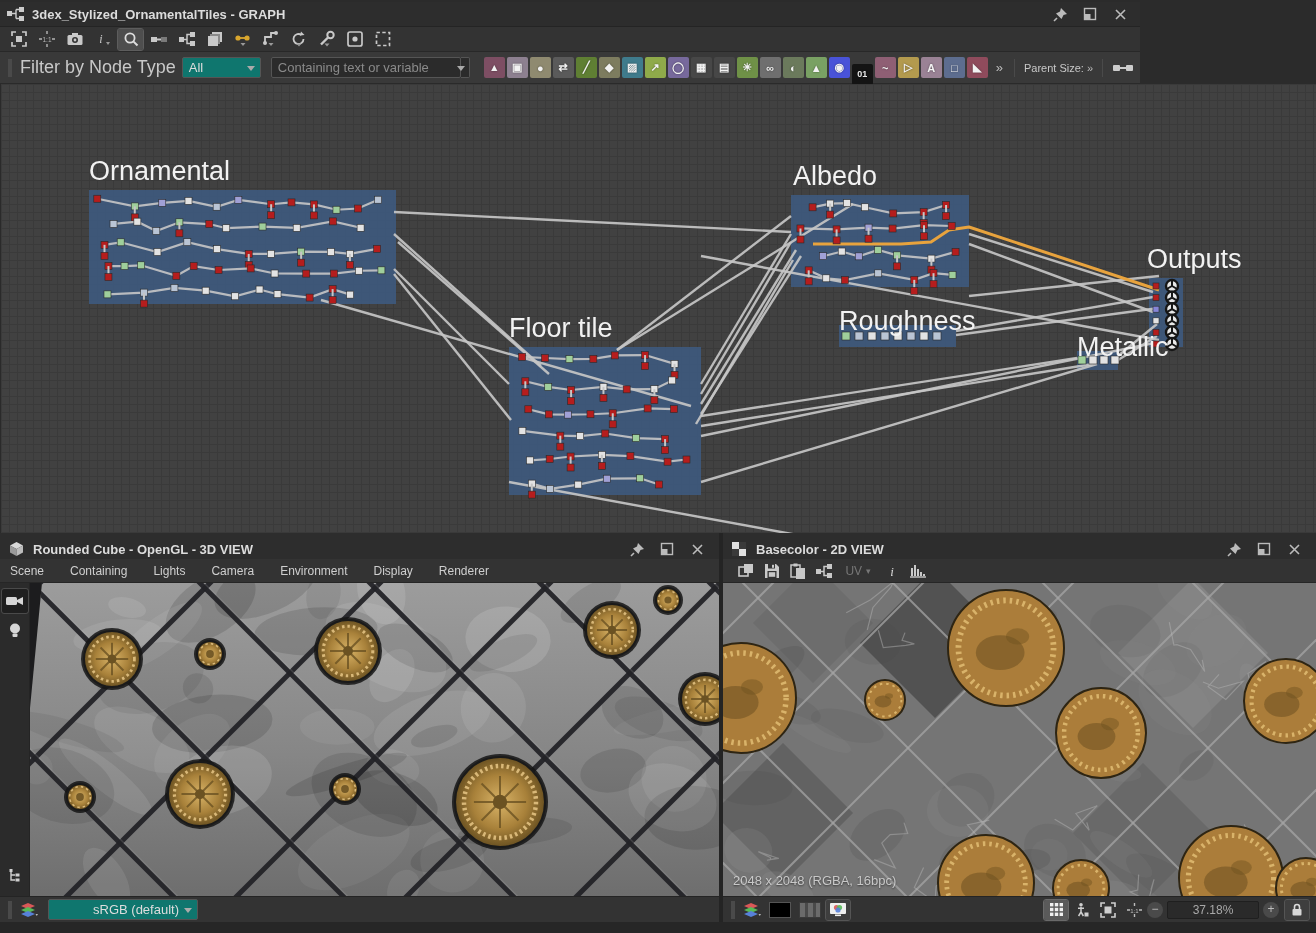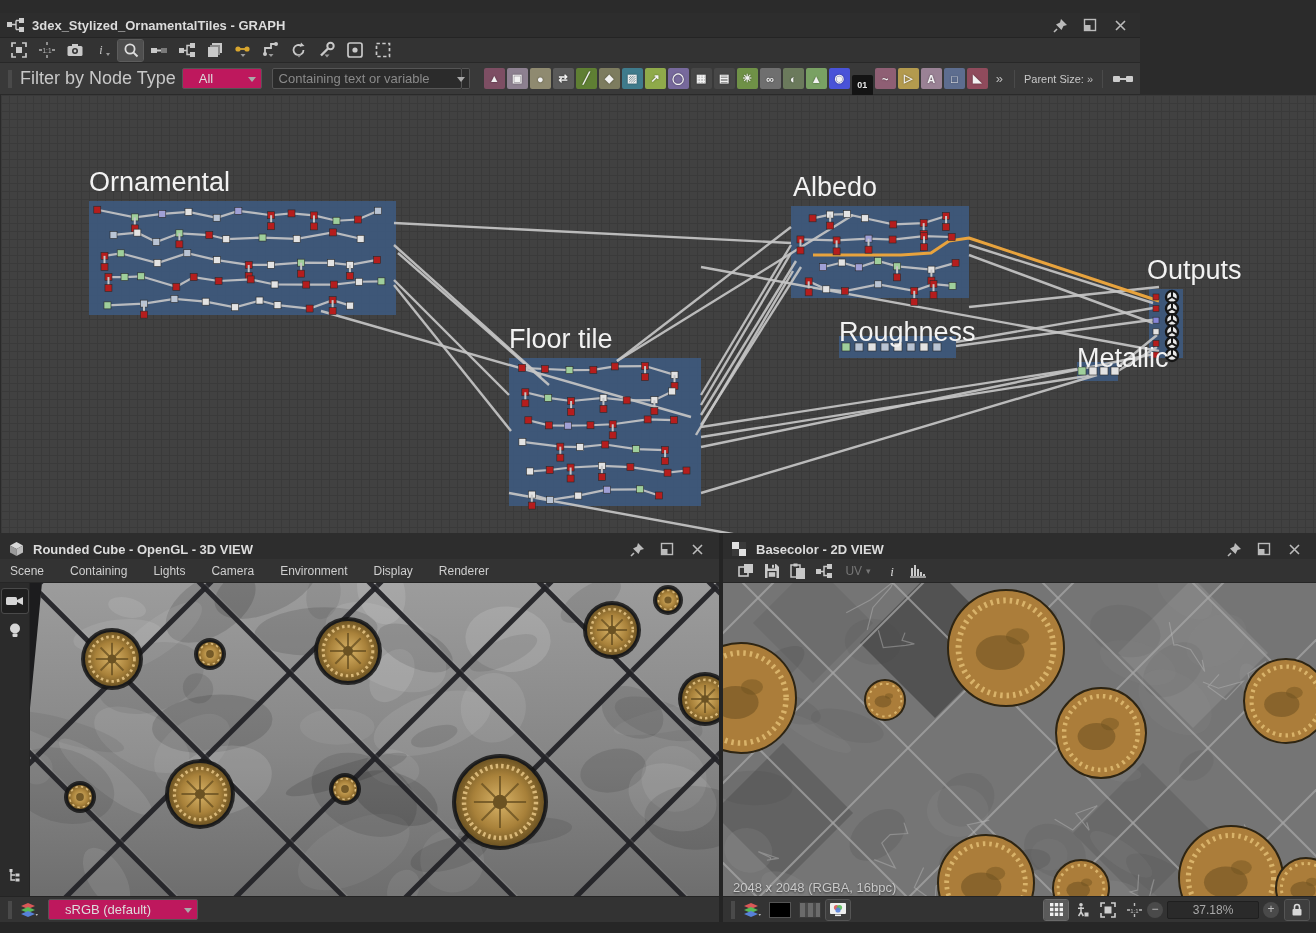"3dex_Stylized_OrnamentalTiles - GRAPH" .graph-panel { top: 13px -> 2px }
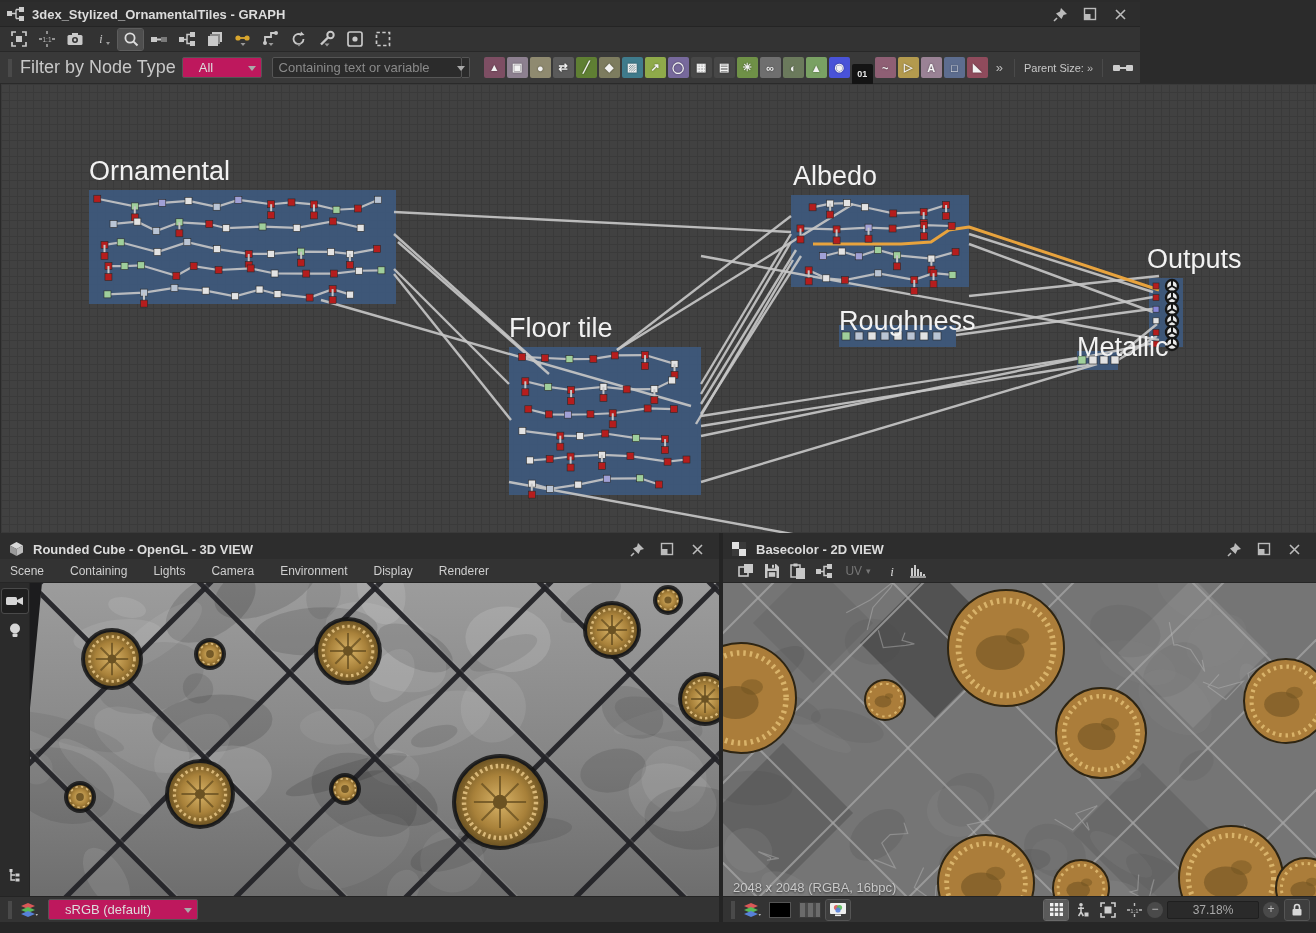"All" .select { background: #be185d -> #0f766e; padding: 0 18px 0 16px -> 0 18px 0 6px }
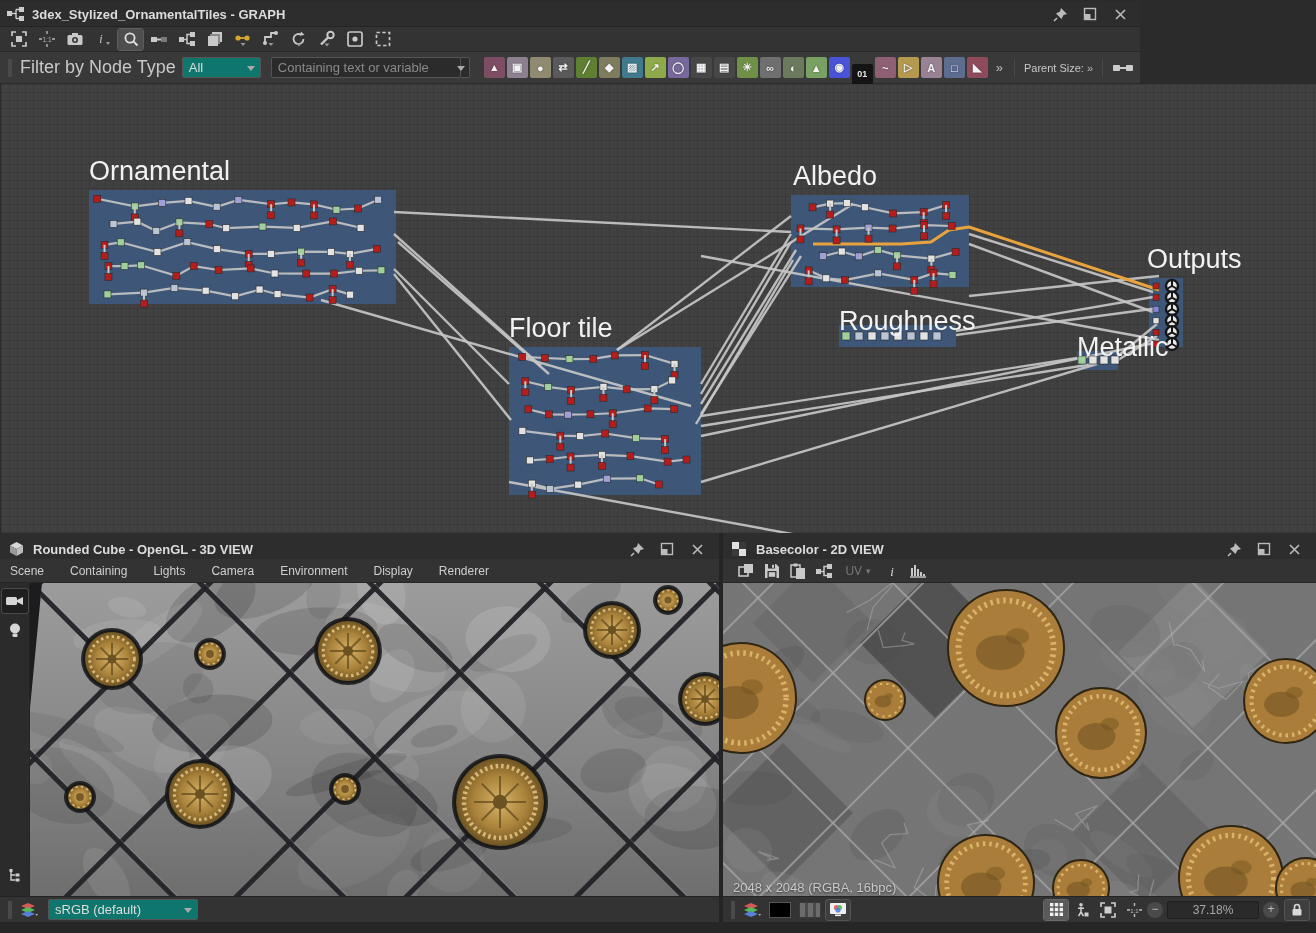"2048 x 2048 (RGBA, 16bpc)" .size-overlay { bottom: 1px -> 8px }
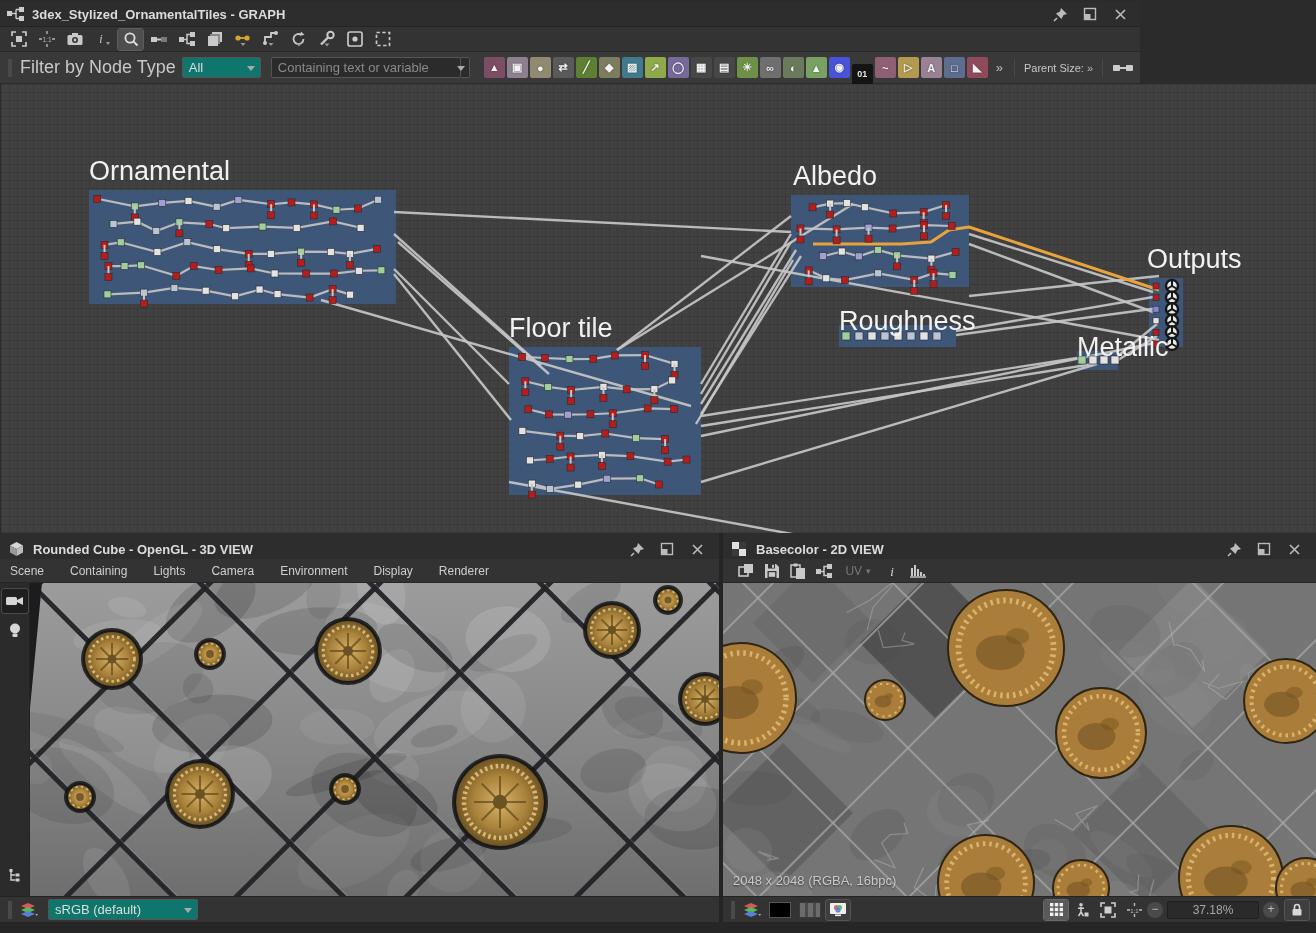"sRGB (default)" .cs-select { justify-content: none -> flex-end }
